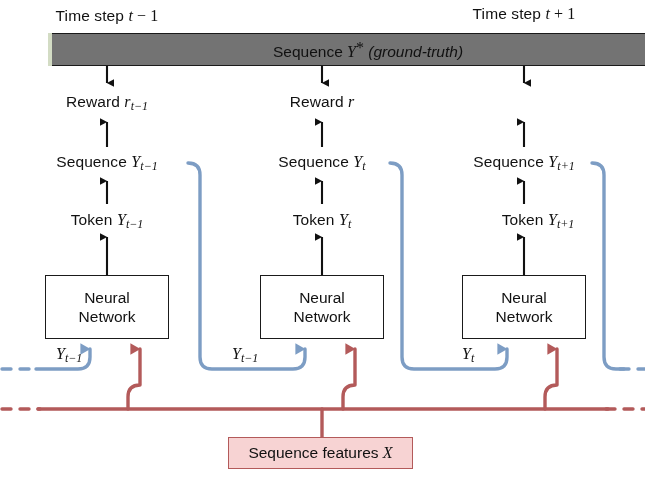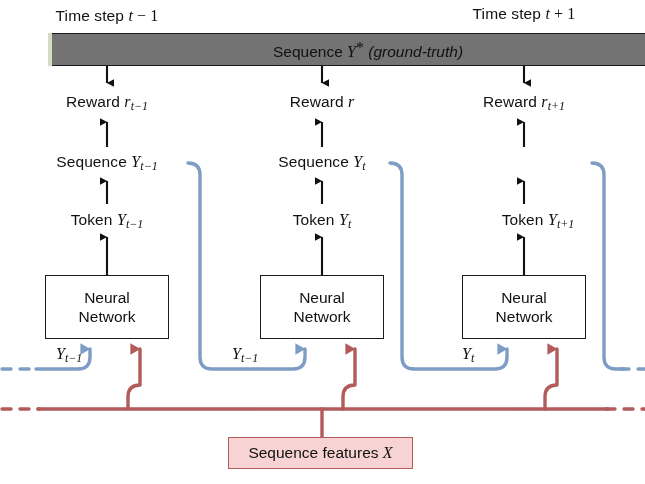"Reward rt+1" div.lbl { html: <div> <span>Reward </span><span>r</span><span>t+1</span> </div> -> none }
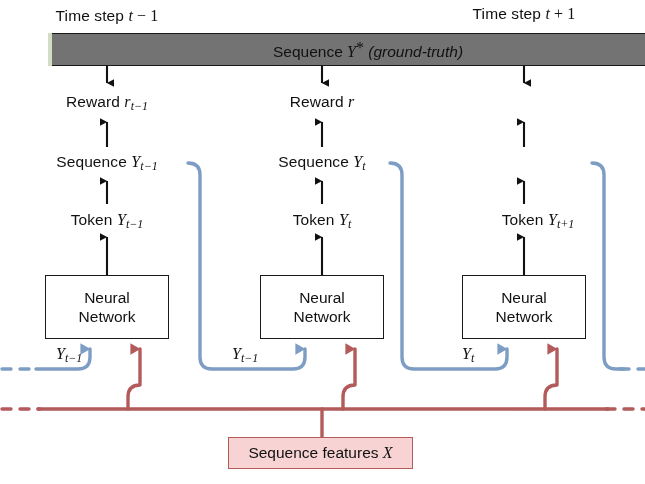"Sequence Yt+1" div.lbl { html: none -> <div> <span>Sequence </span><span>Y</span><span>t+1</span> </div> }
